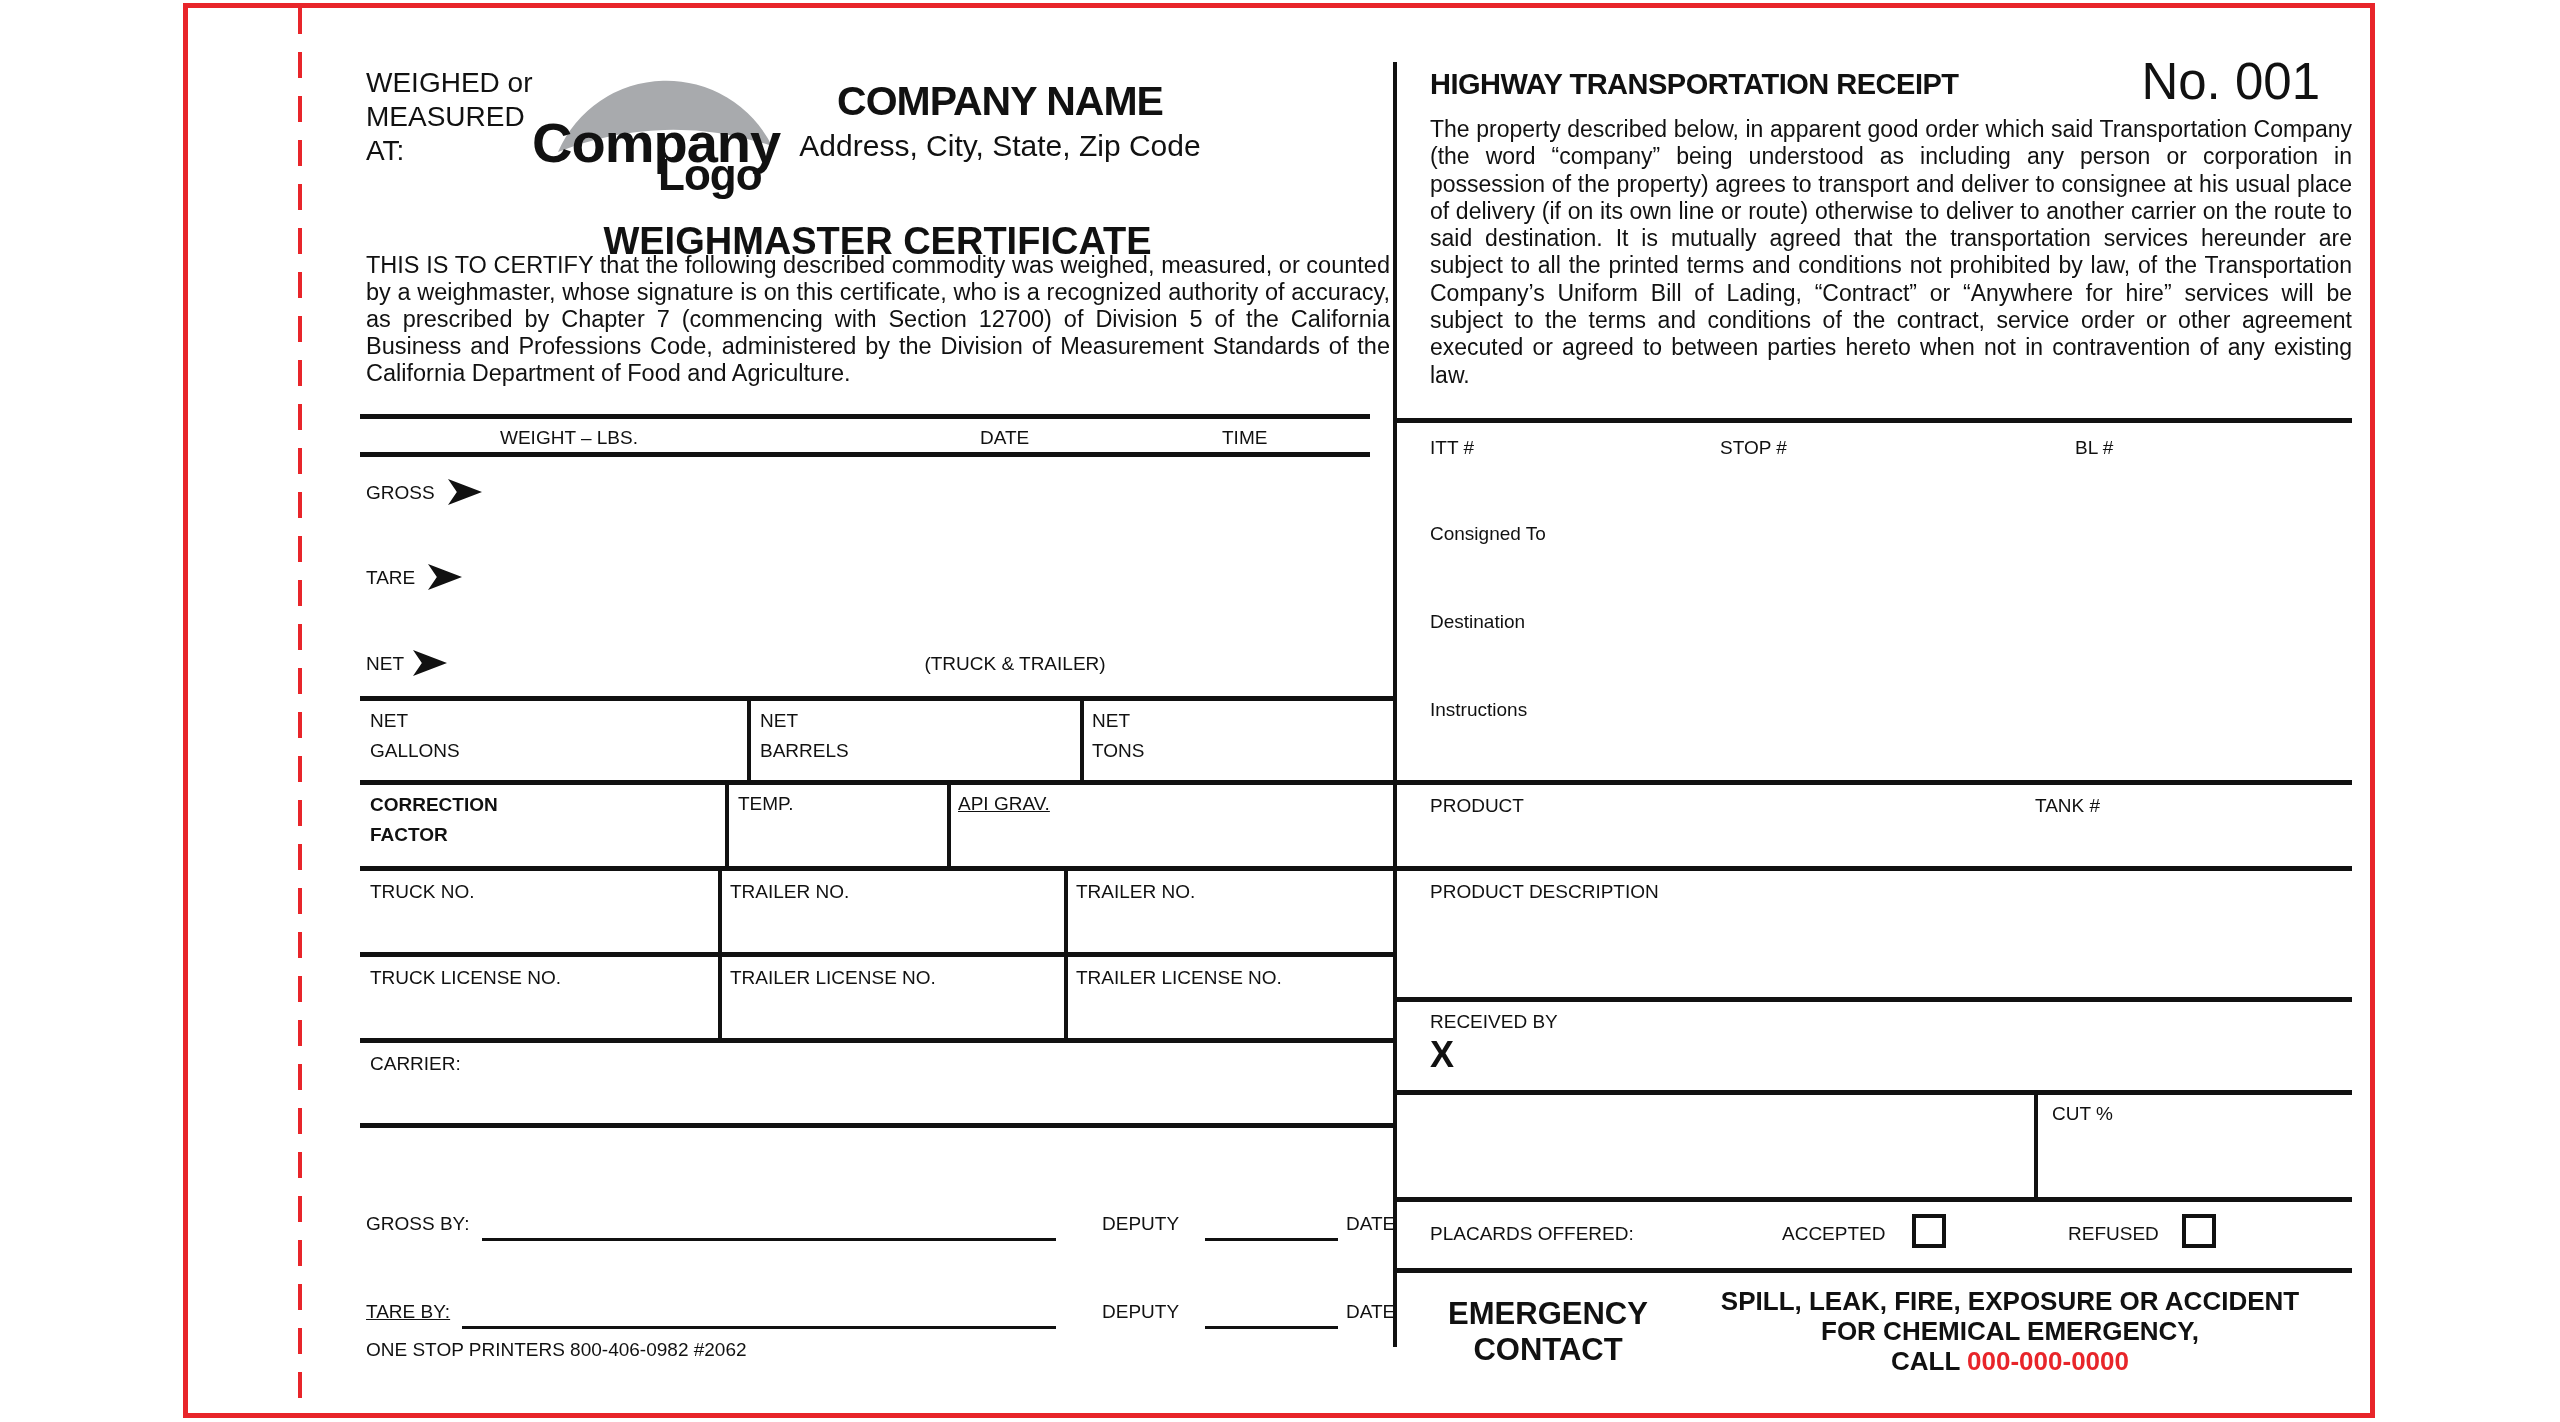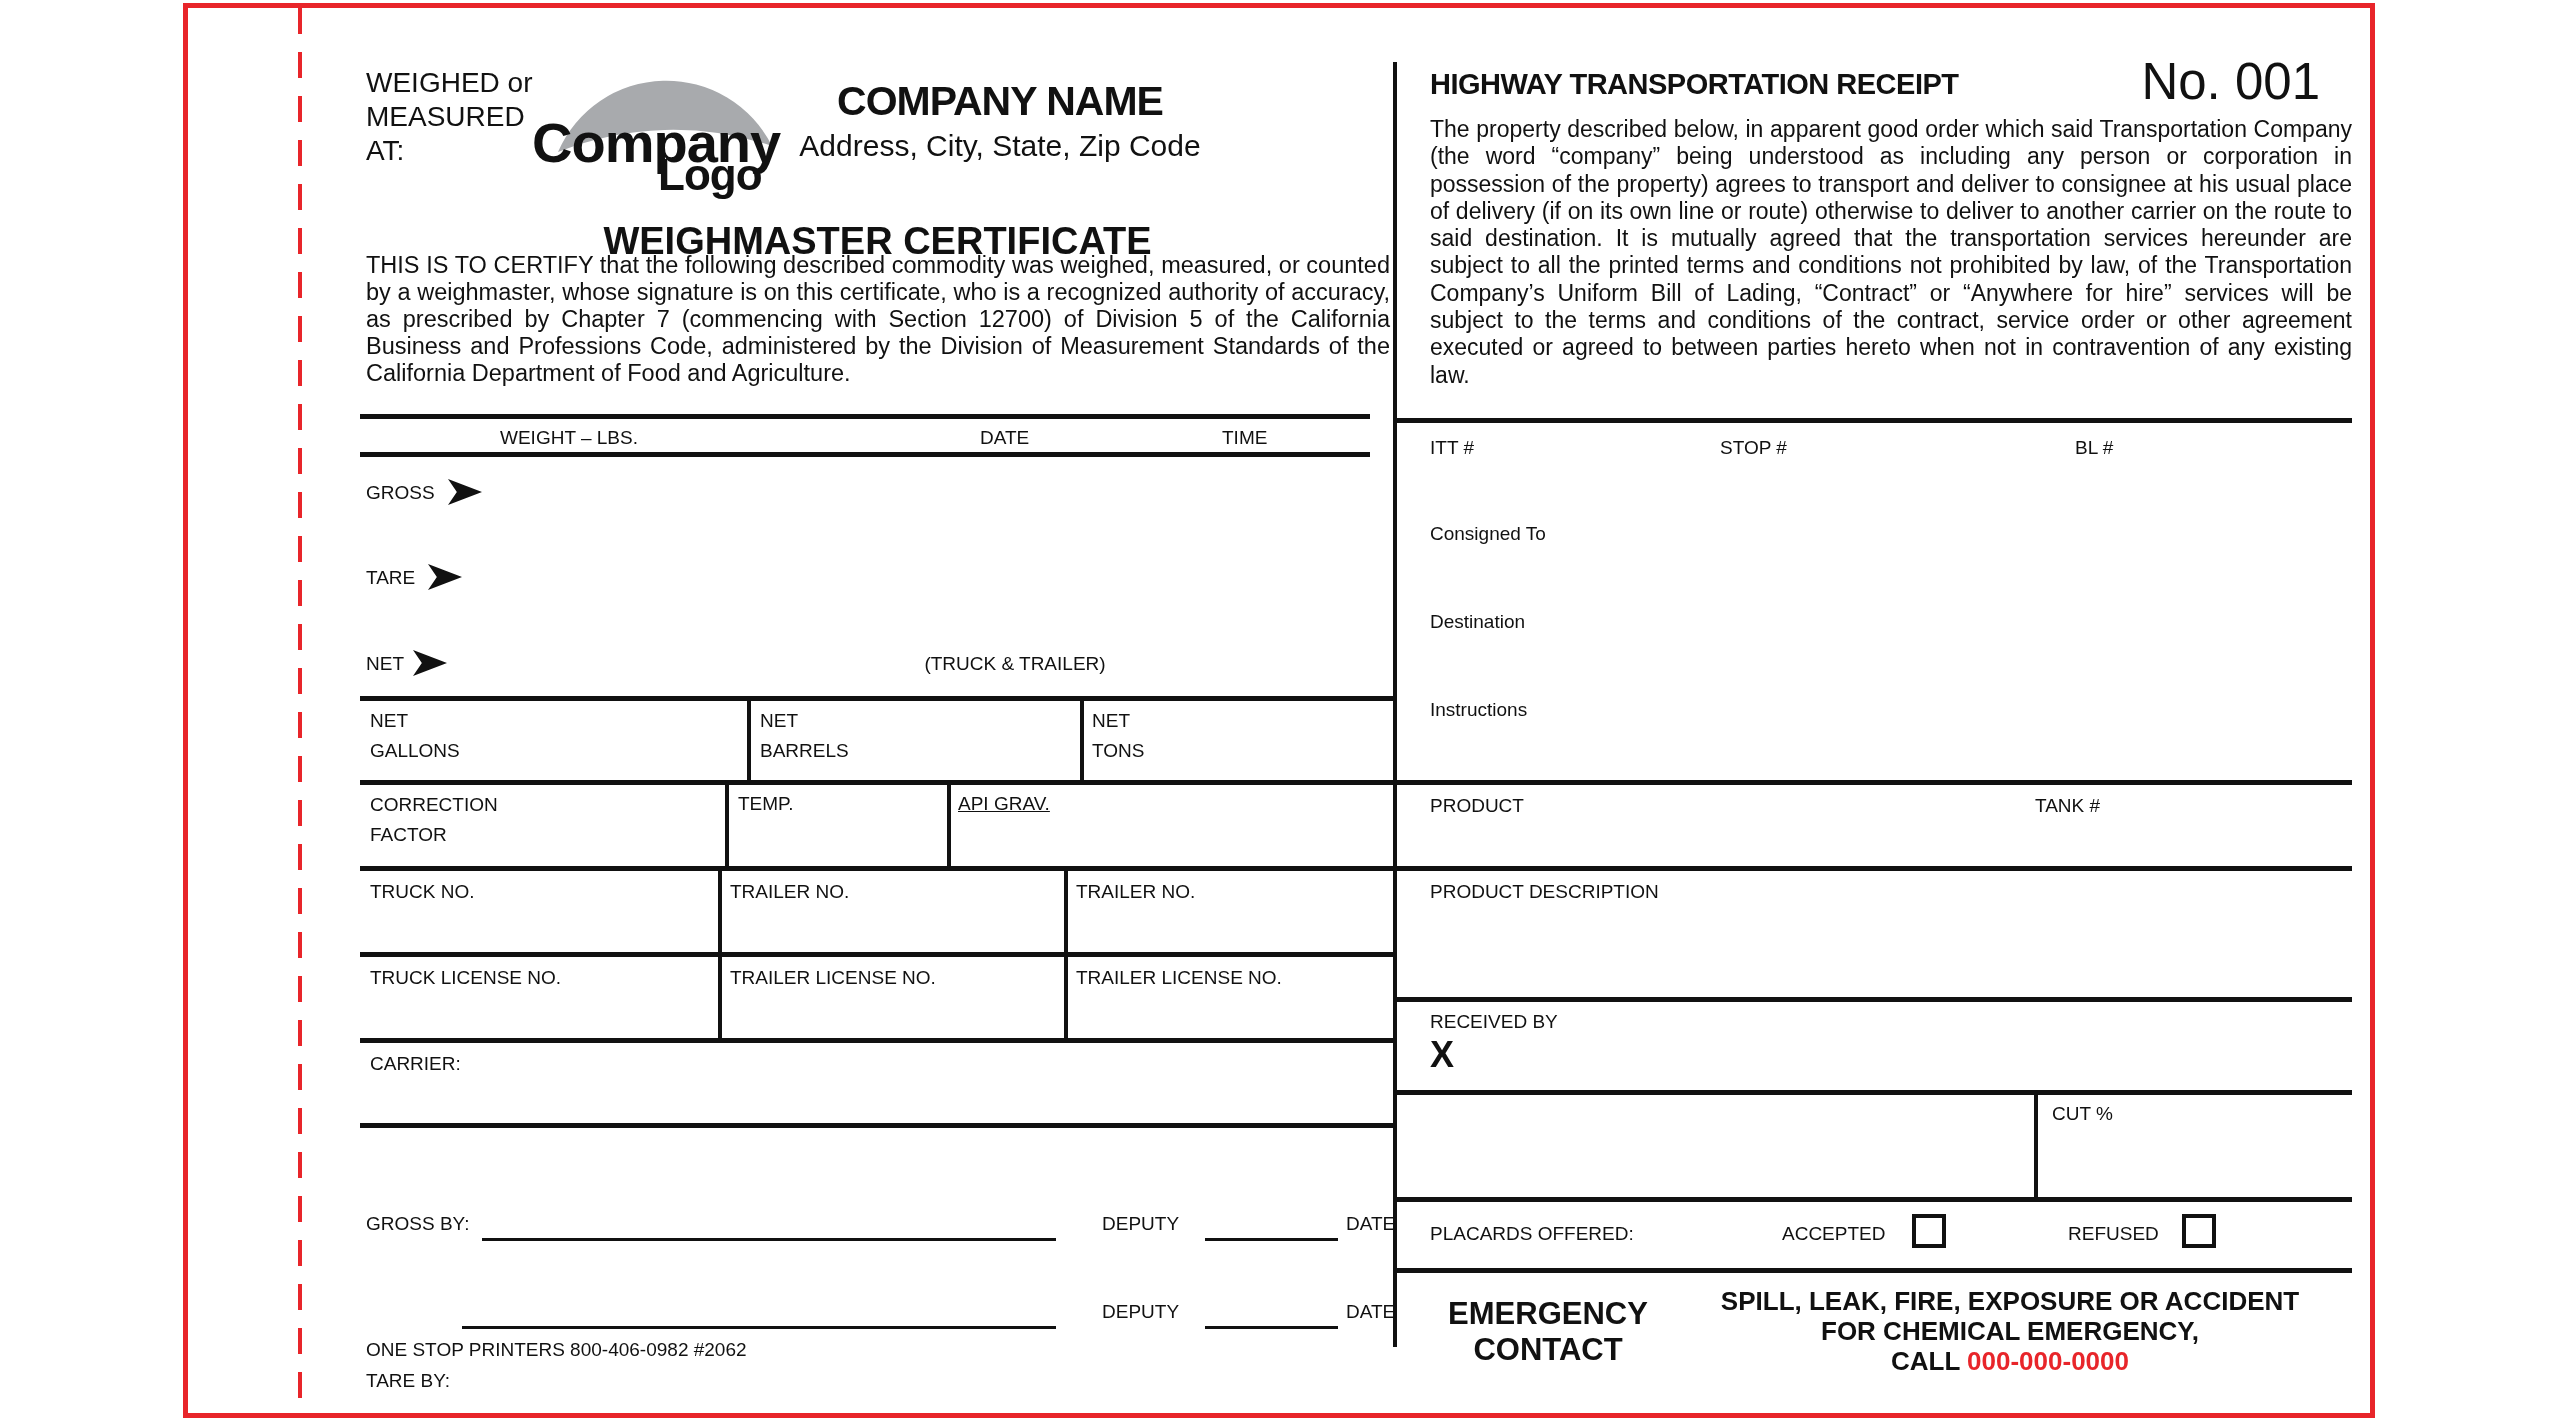"CORRECTION" div.lbl { font-weight: none -> bold }
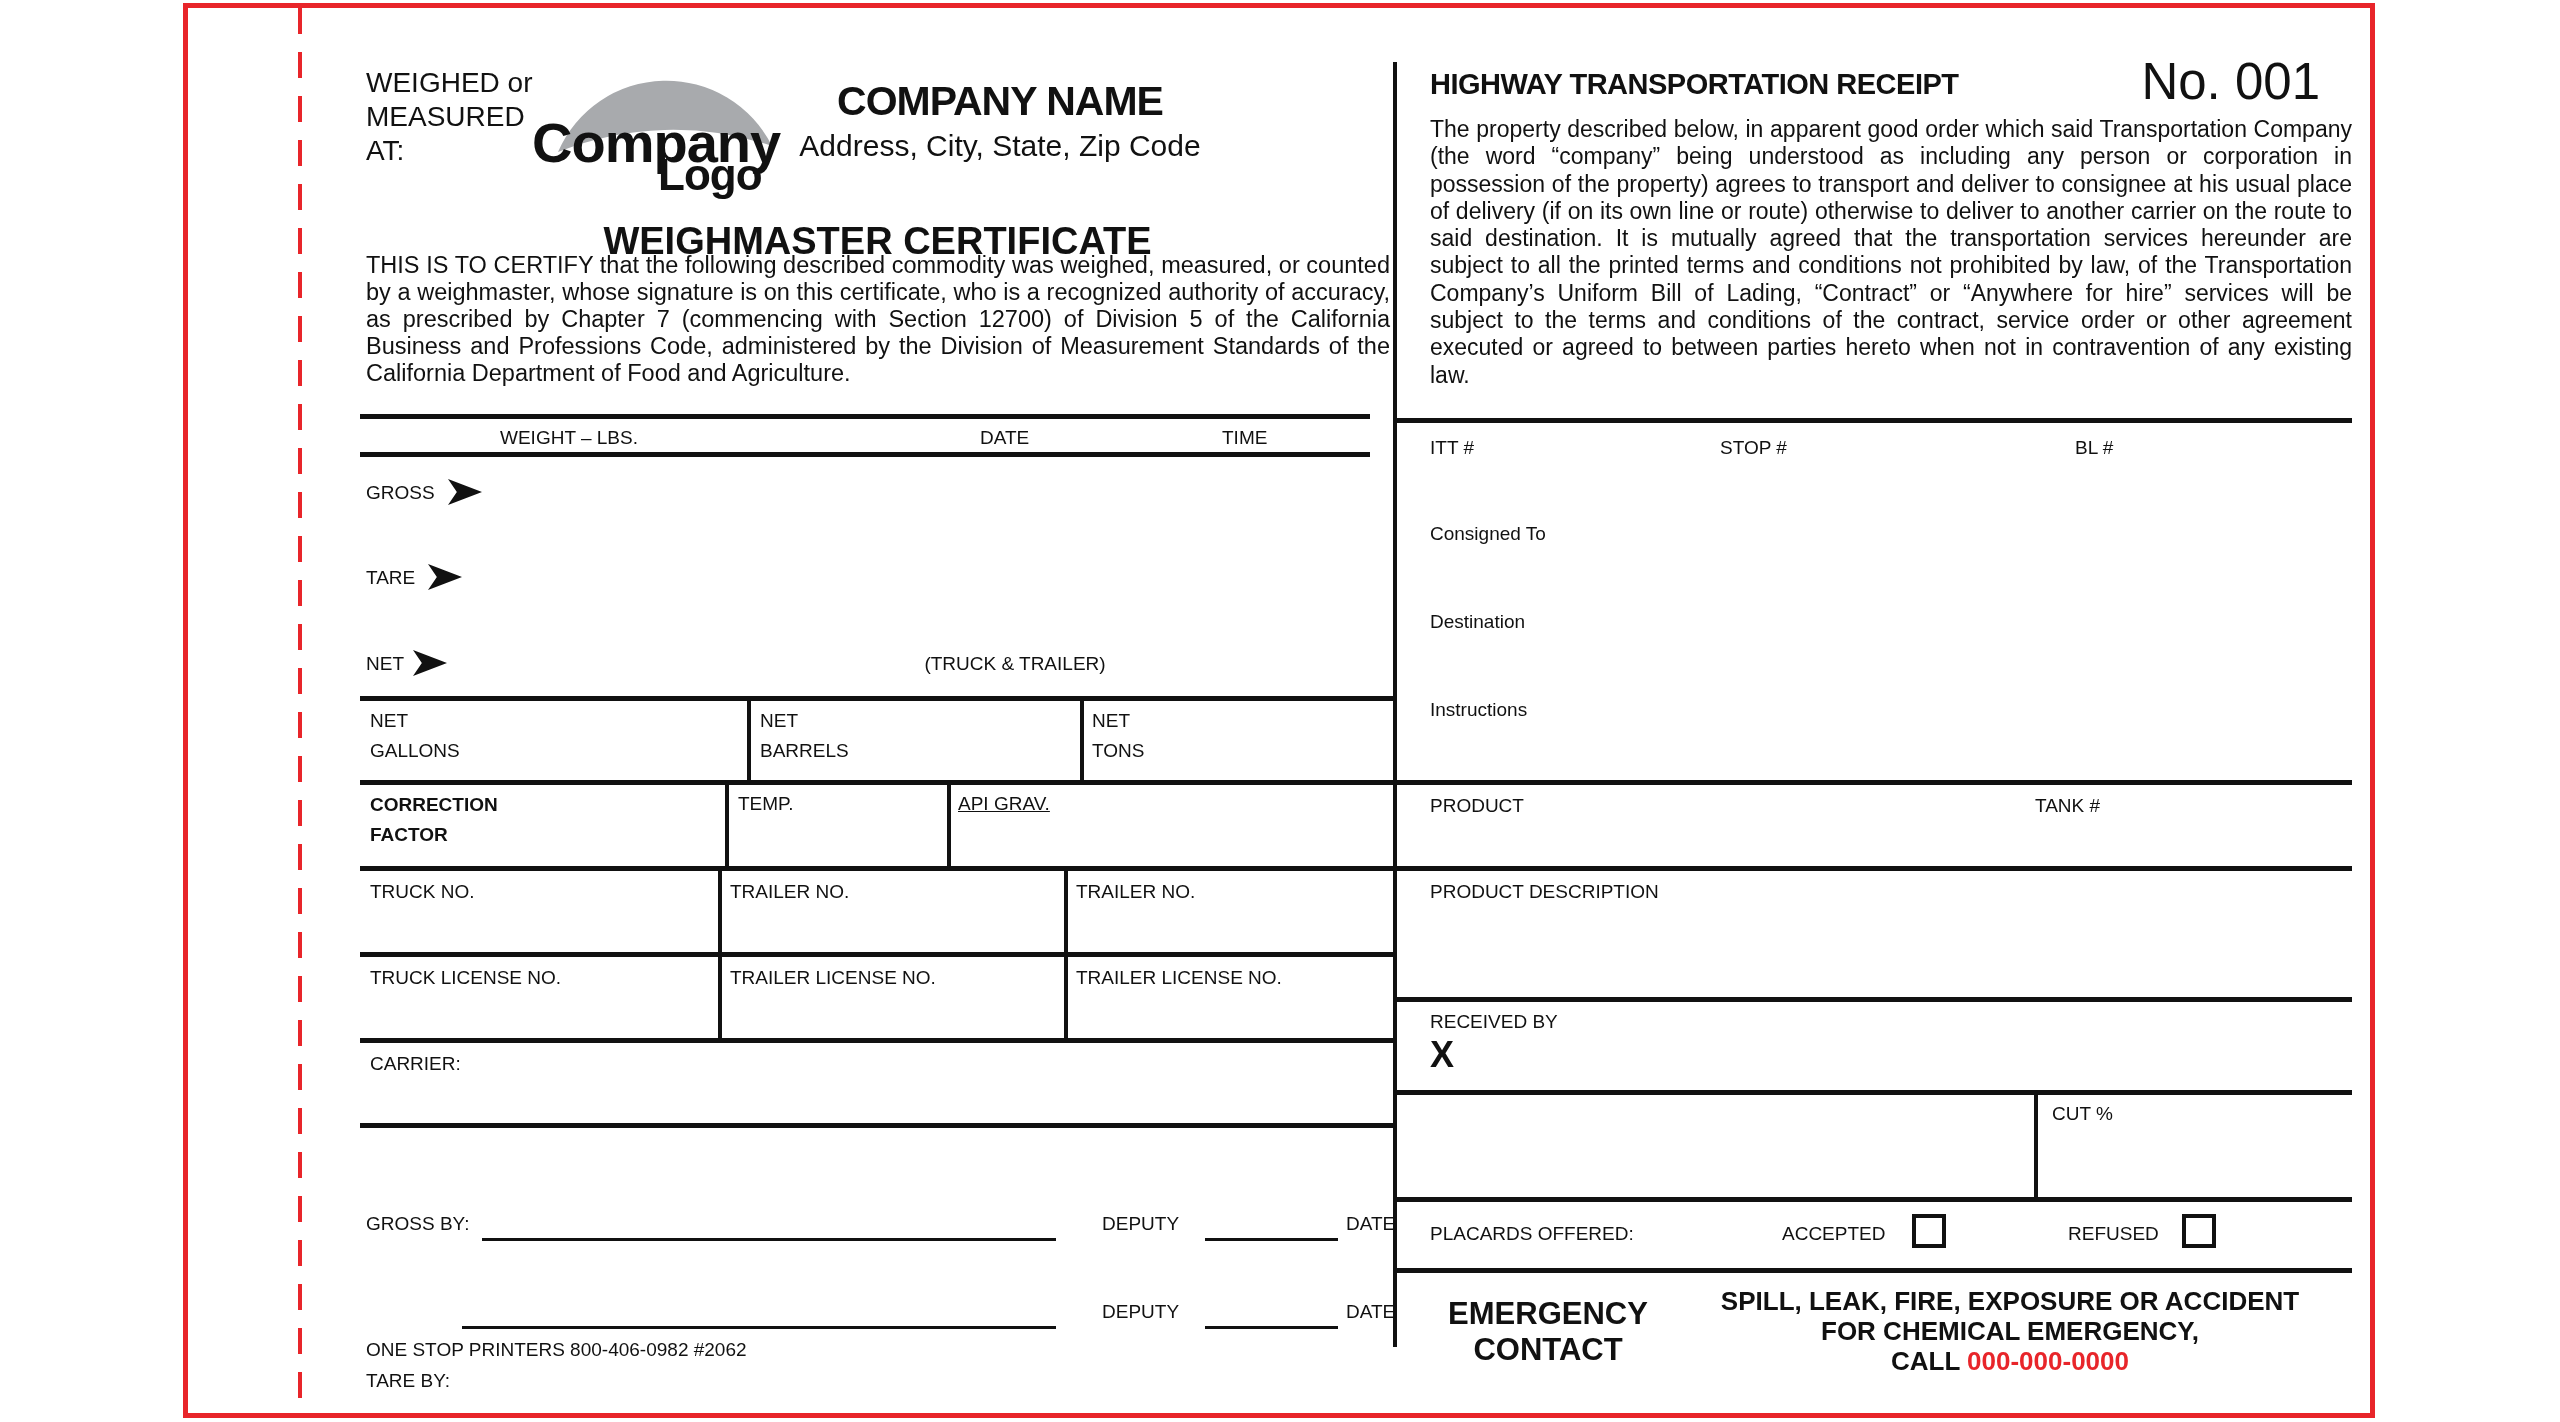"TARE BY:" div.lbl { text-decoration: none -> underline; top: 1367px -> 1298px }
